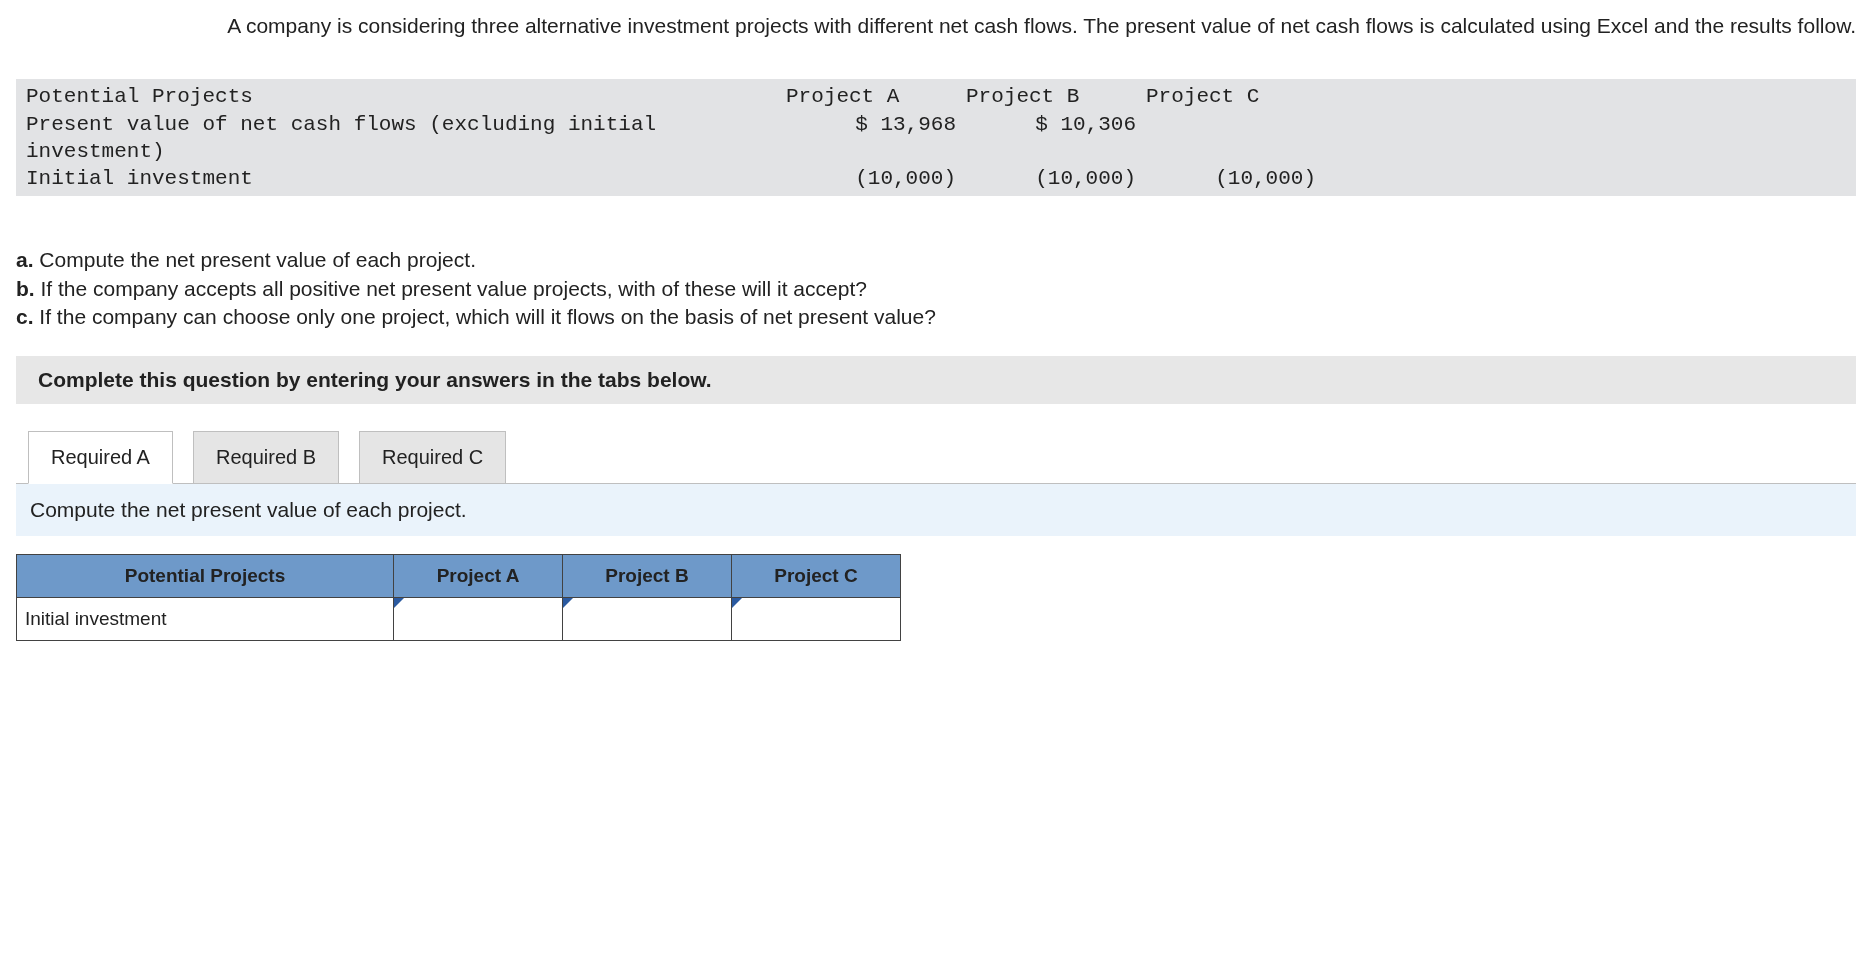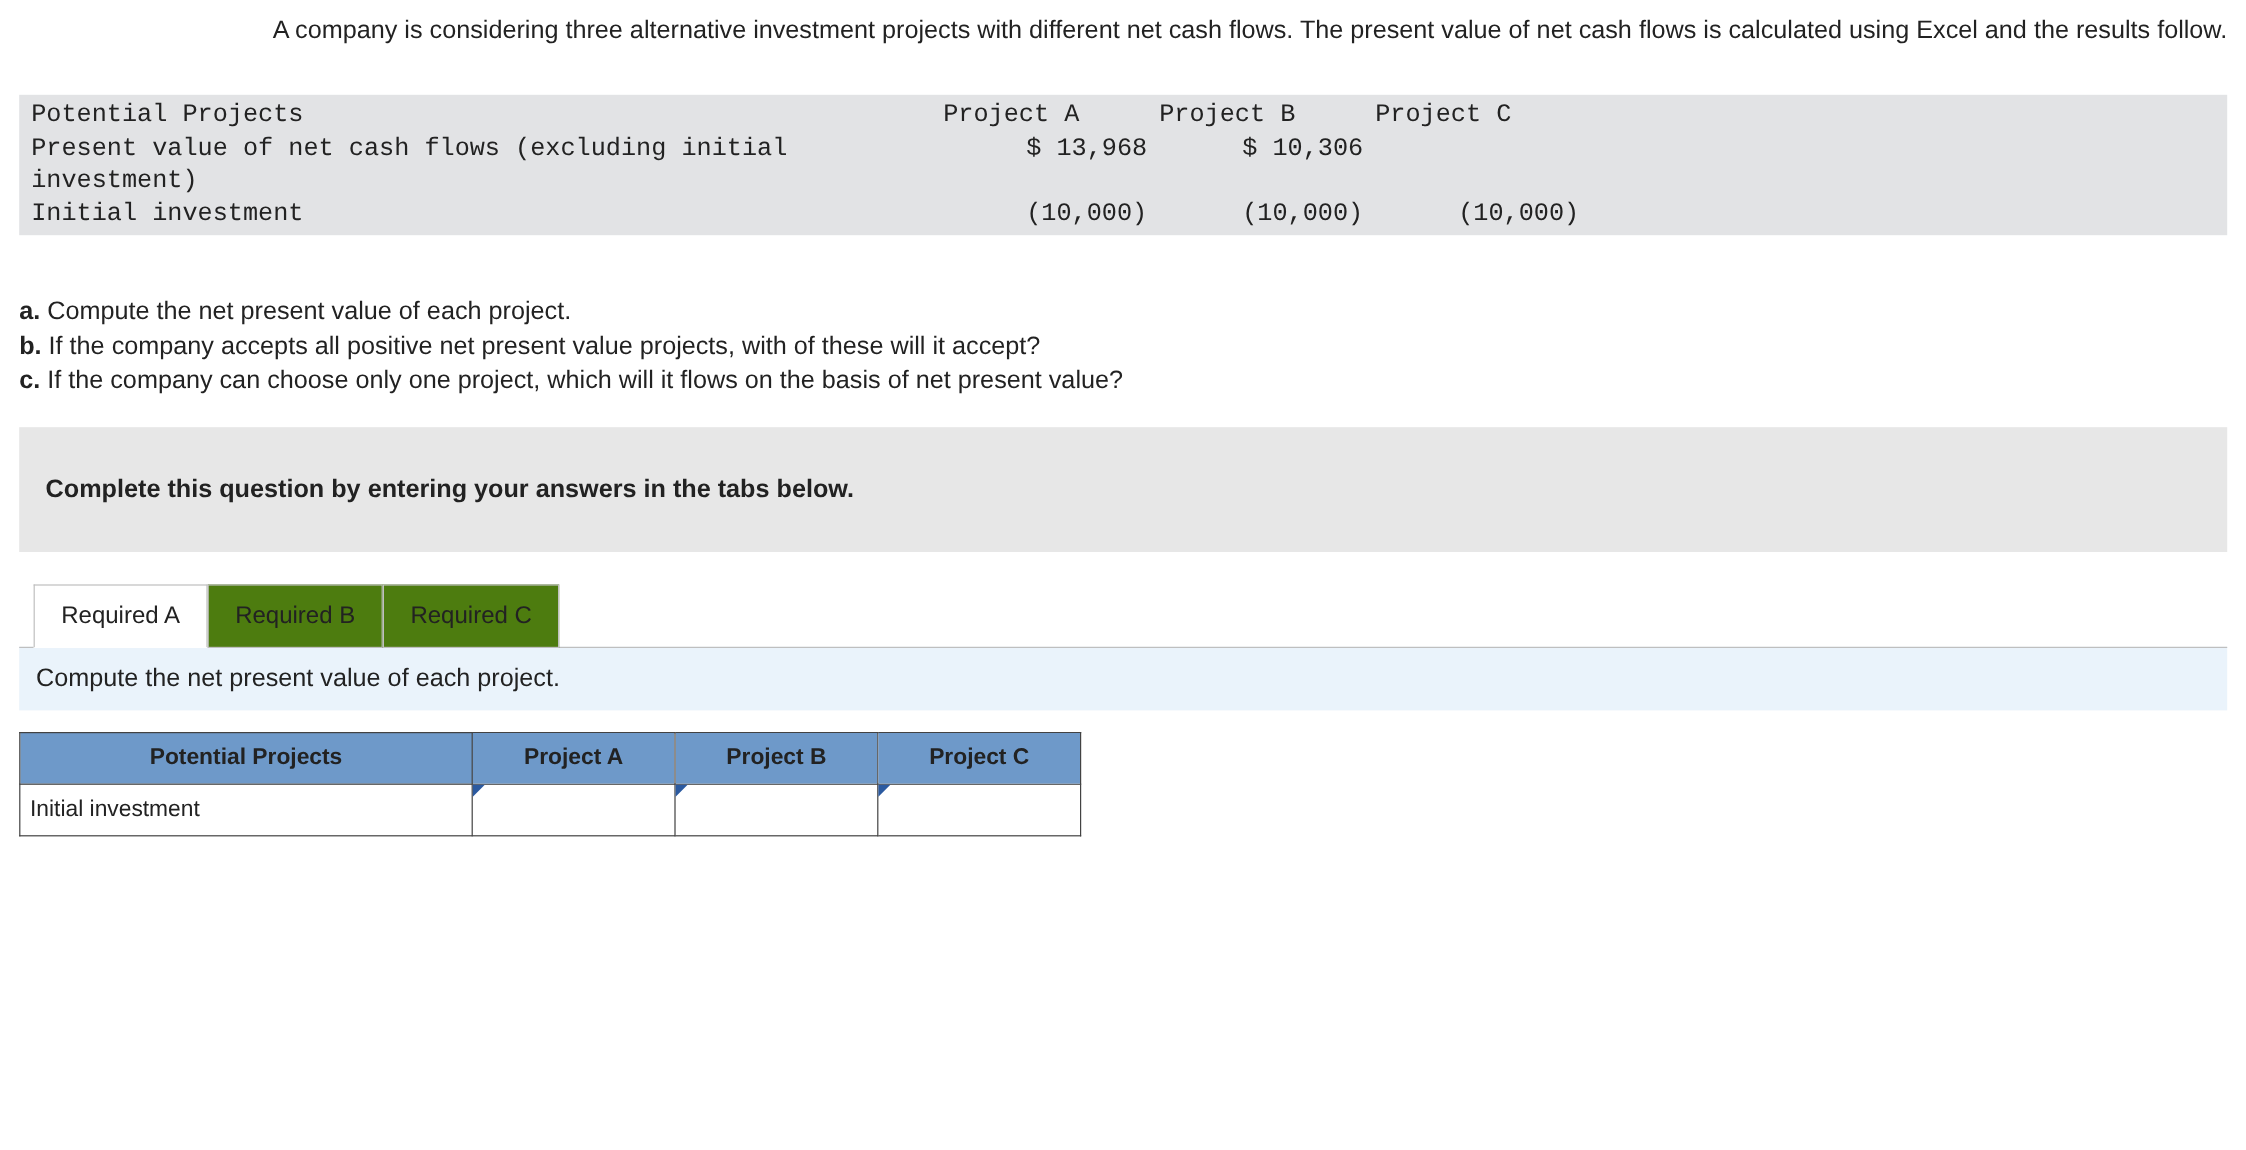"Complete this question by entering" .prompt-bar { padding: 40px 22px -> 12px 22px }
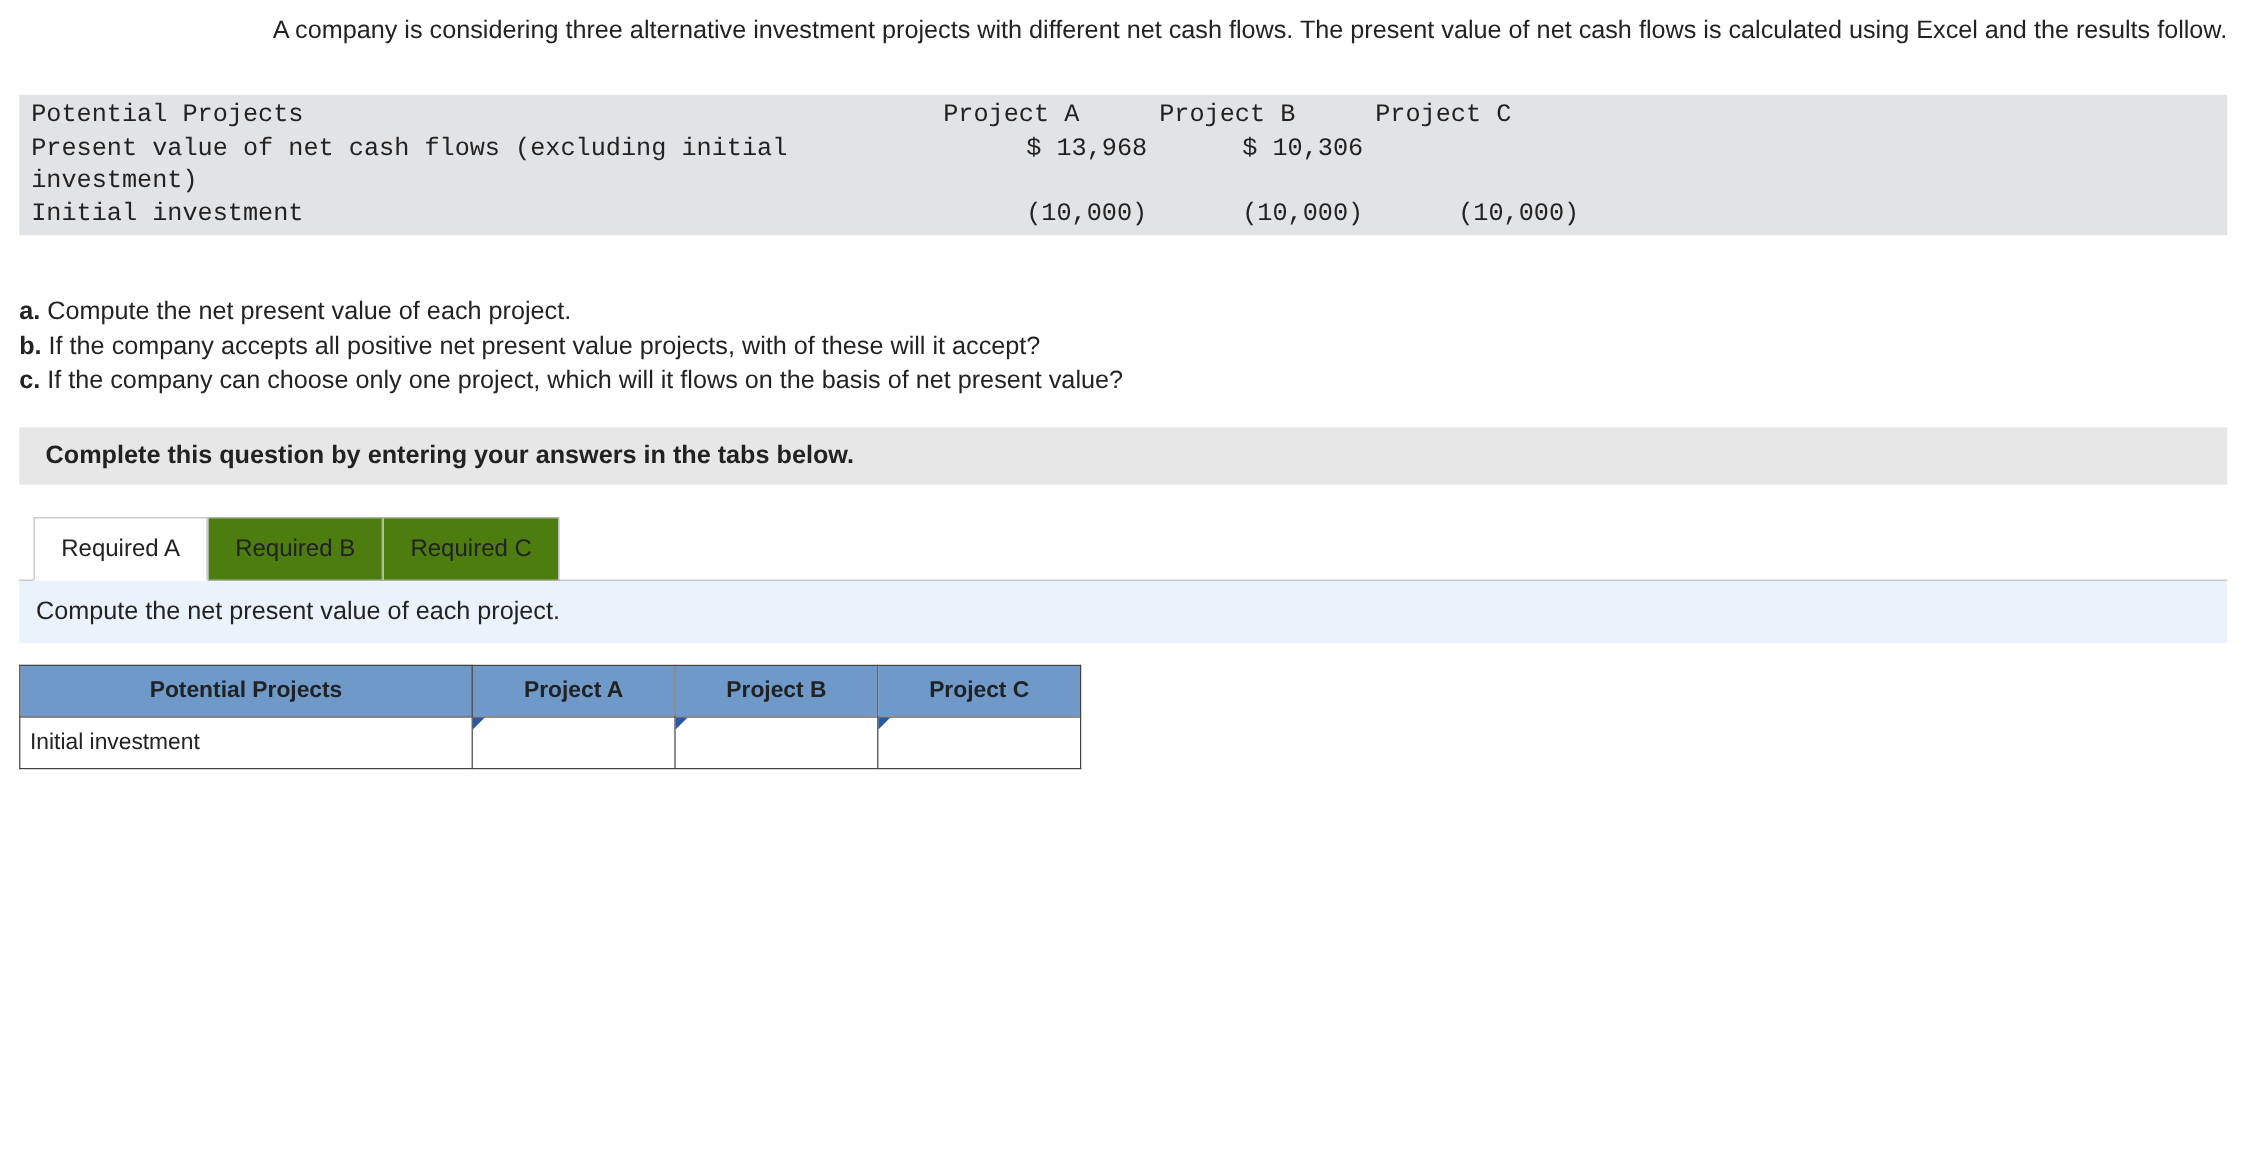"Required A" .tabs-row { gap: none -> 20px }
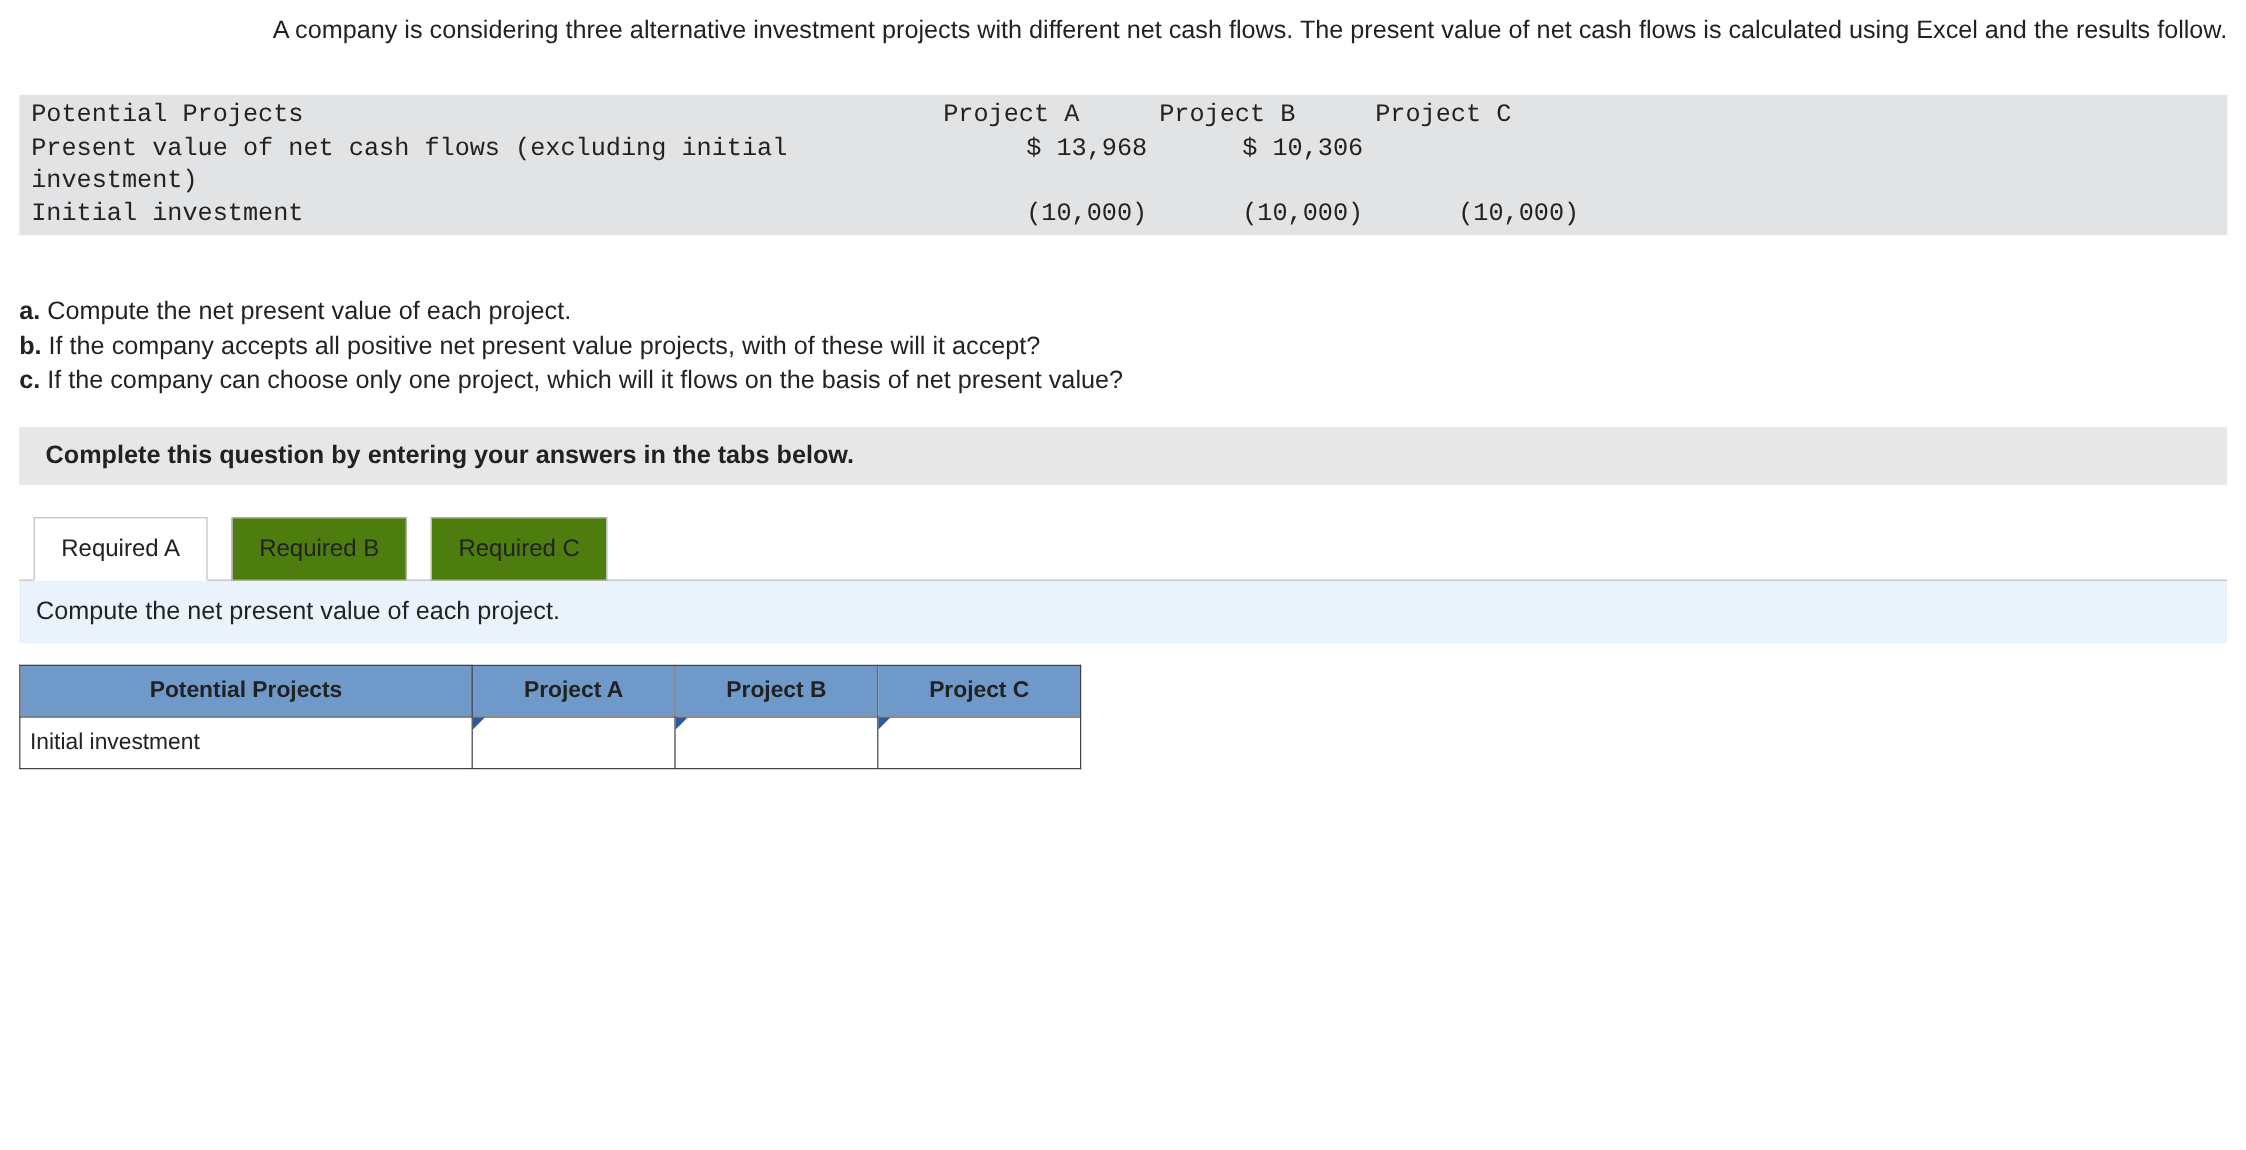"Required B" .tab { background: #4d7c0f -> #e5e5e5 }
